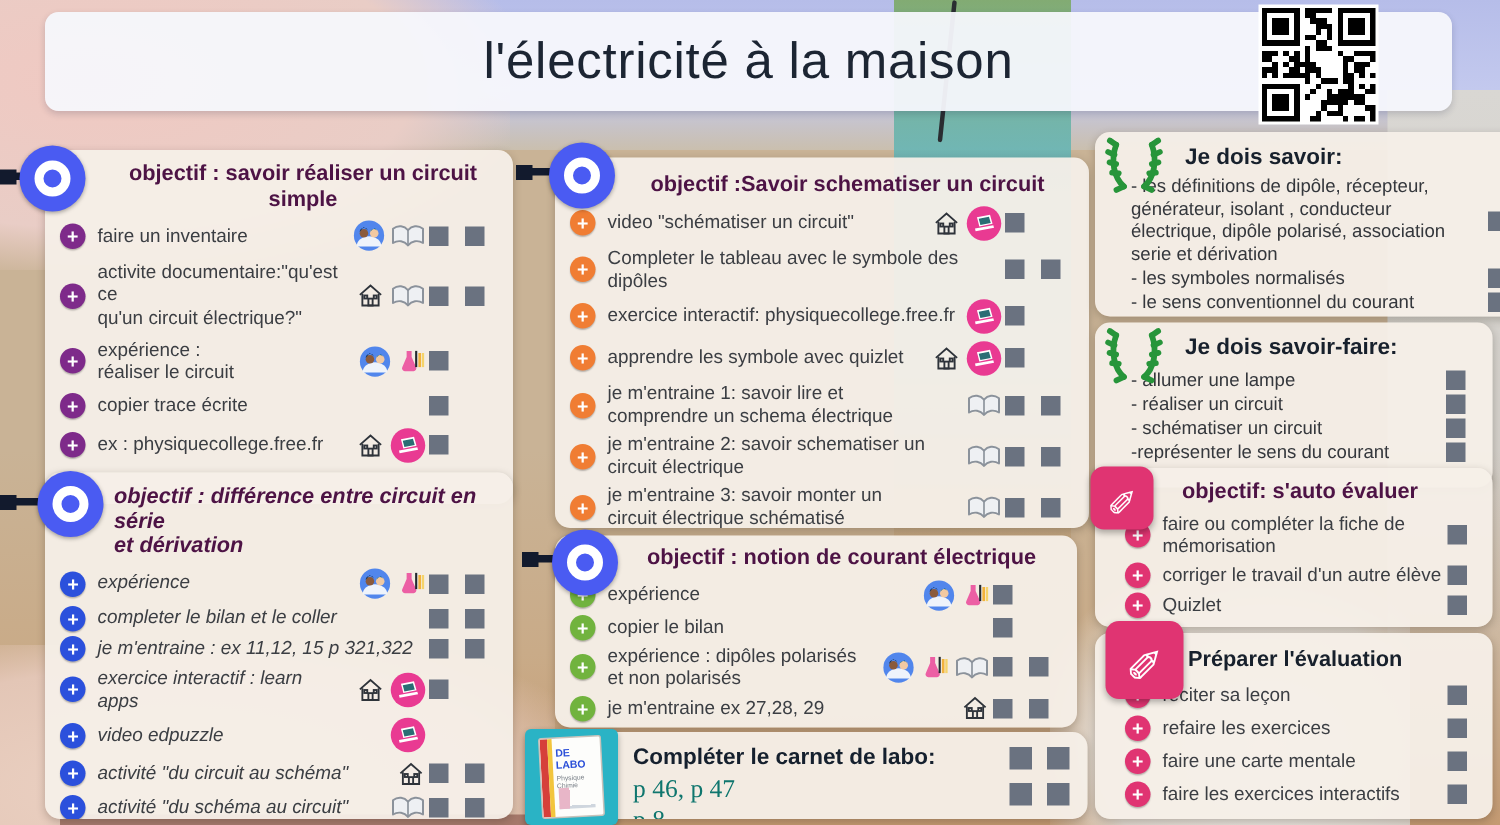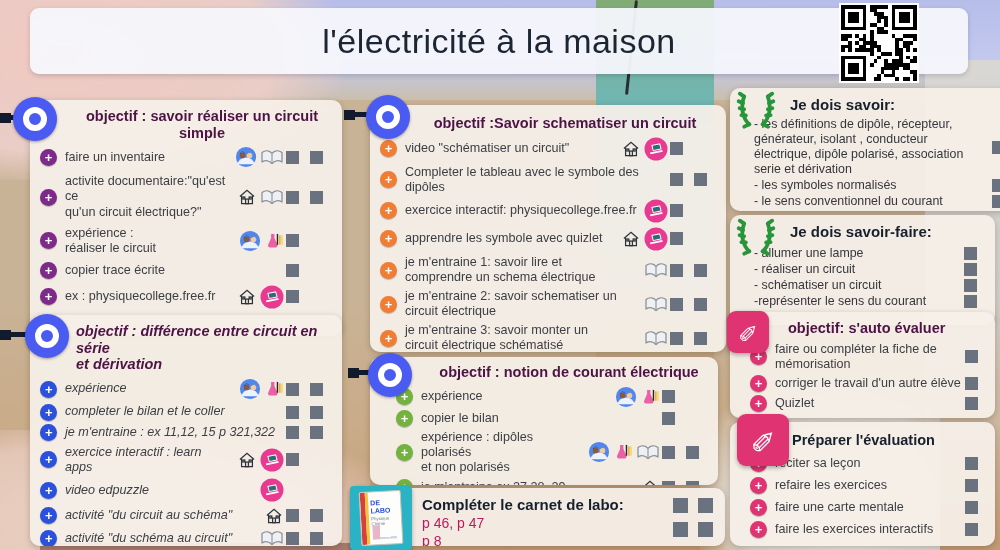"objectif : notion de courant" div.panel { padding: 7px 0 3px 16px -> 7px 0 3px 0 }
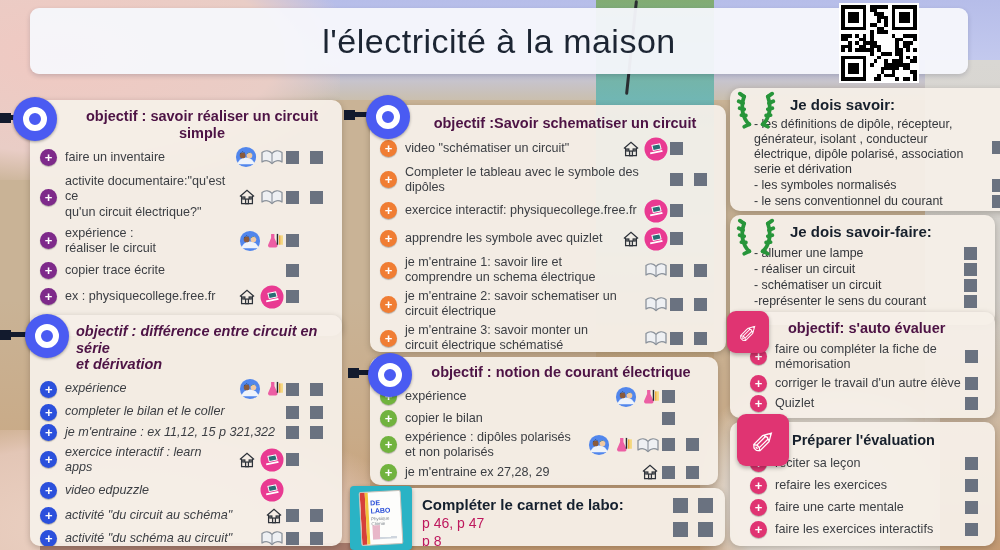"p 46, p 47" #carnet-text .cl { color: #be185d -> #0f766e; font-family: none -> Liberation Serif, serif; font-size: 14px -> 17px }
